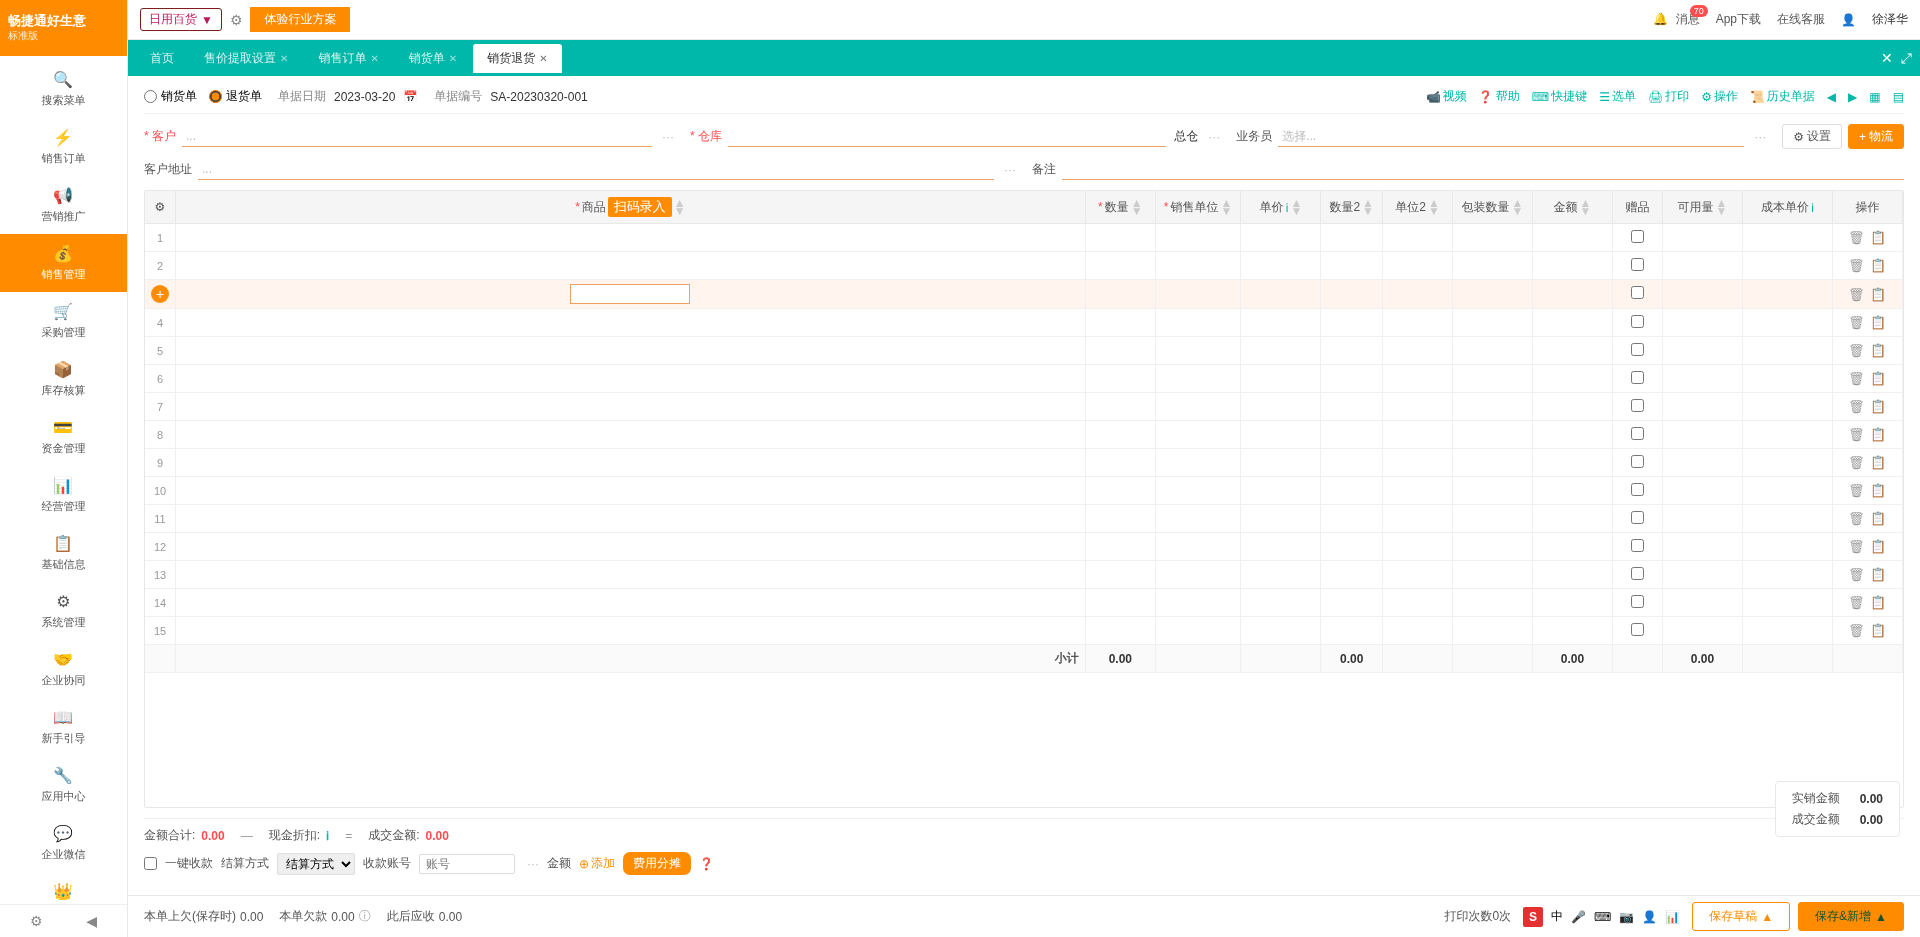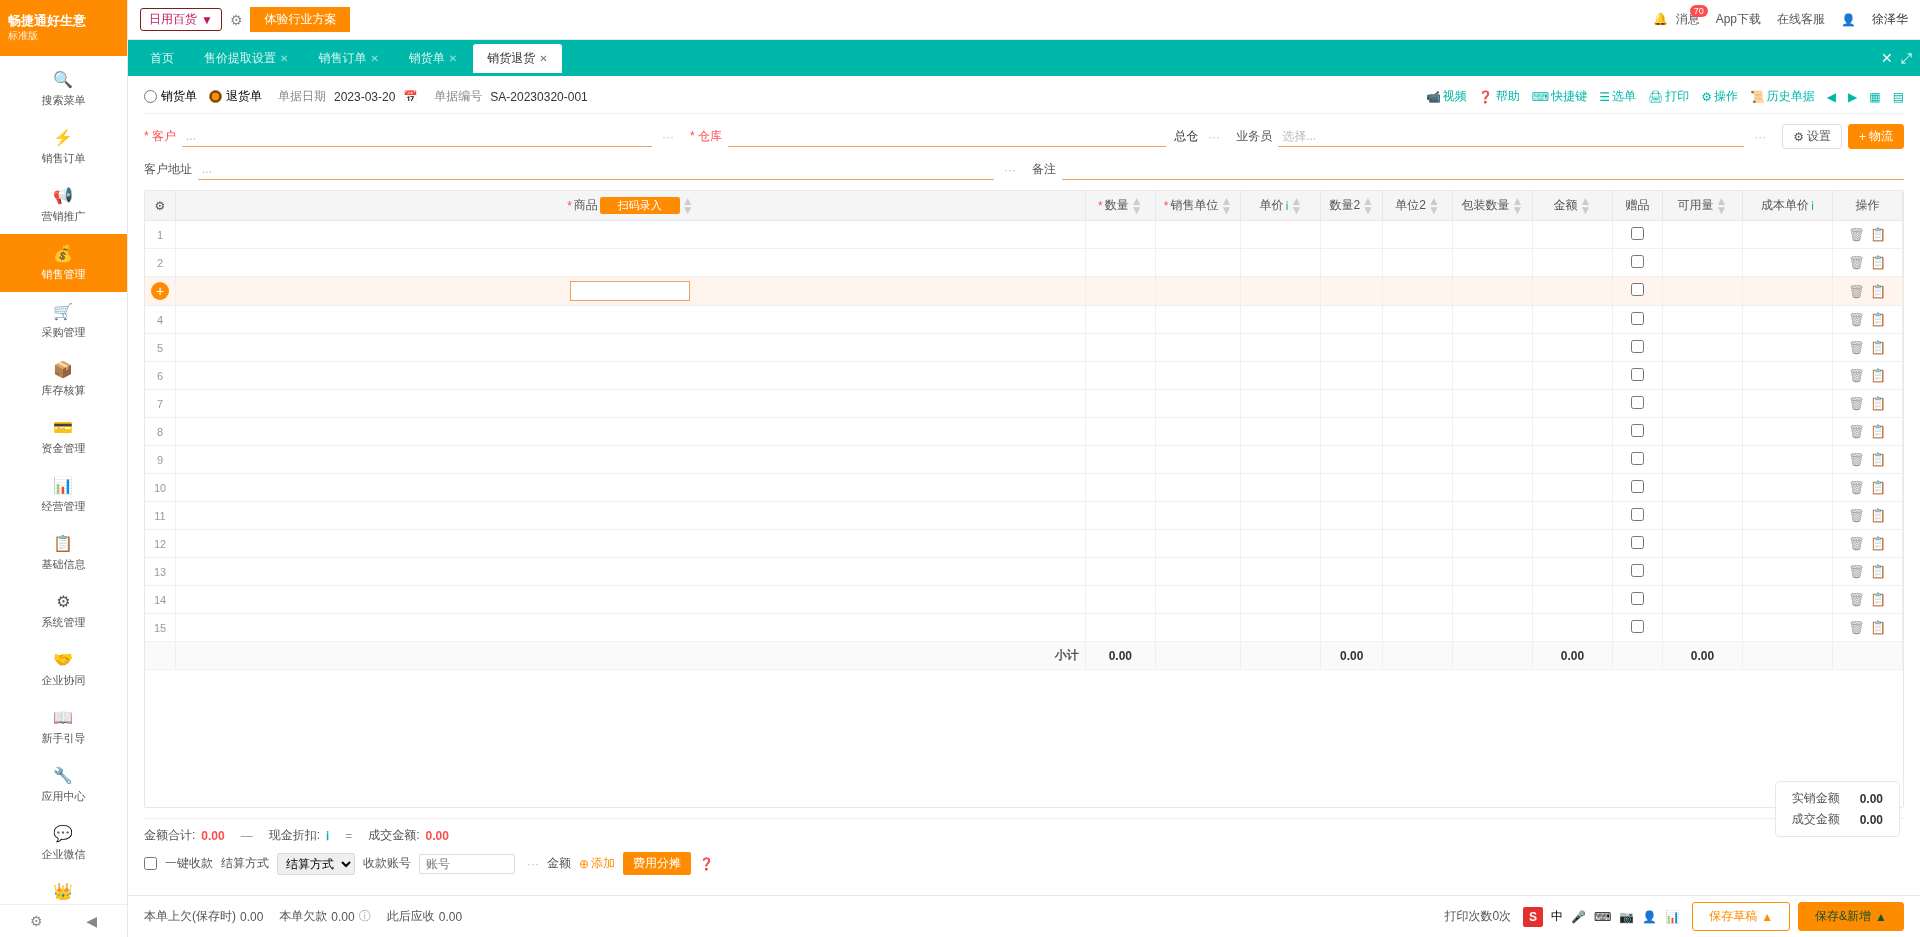"扫码录入" .scan-btn { font-size: 11px -> 13px; padding: 1px 18px -> 1px 6px }
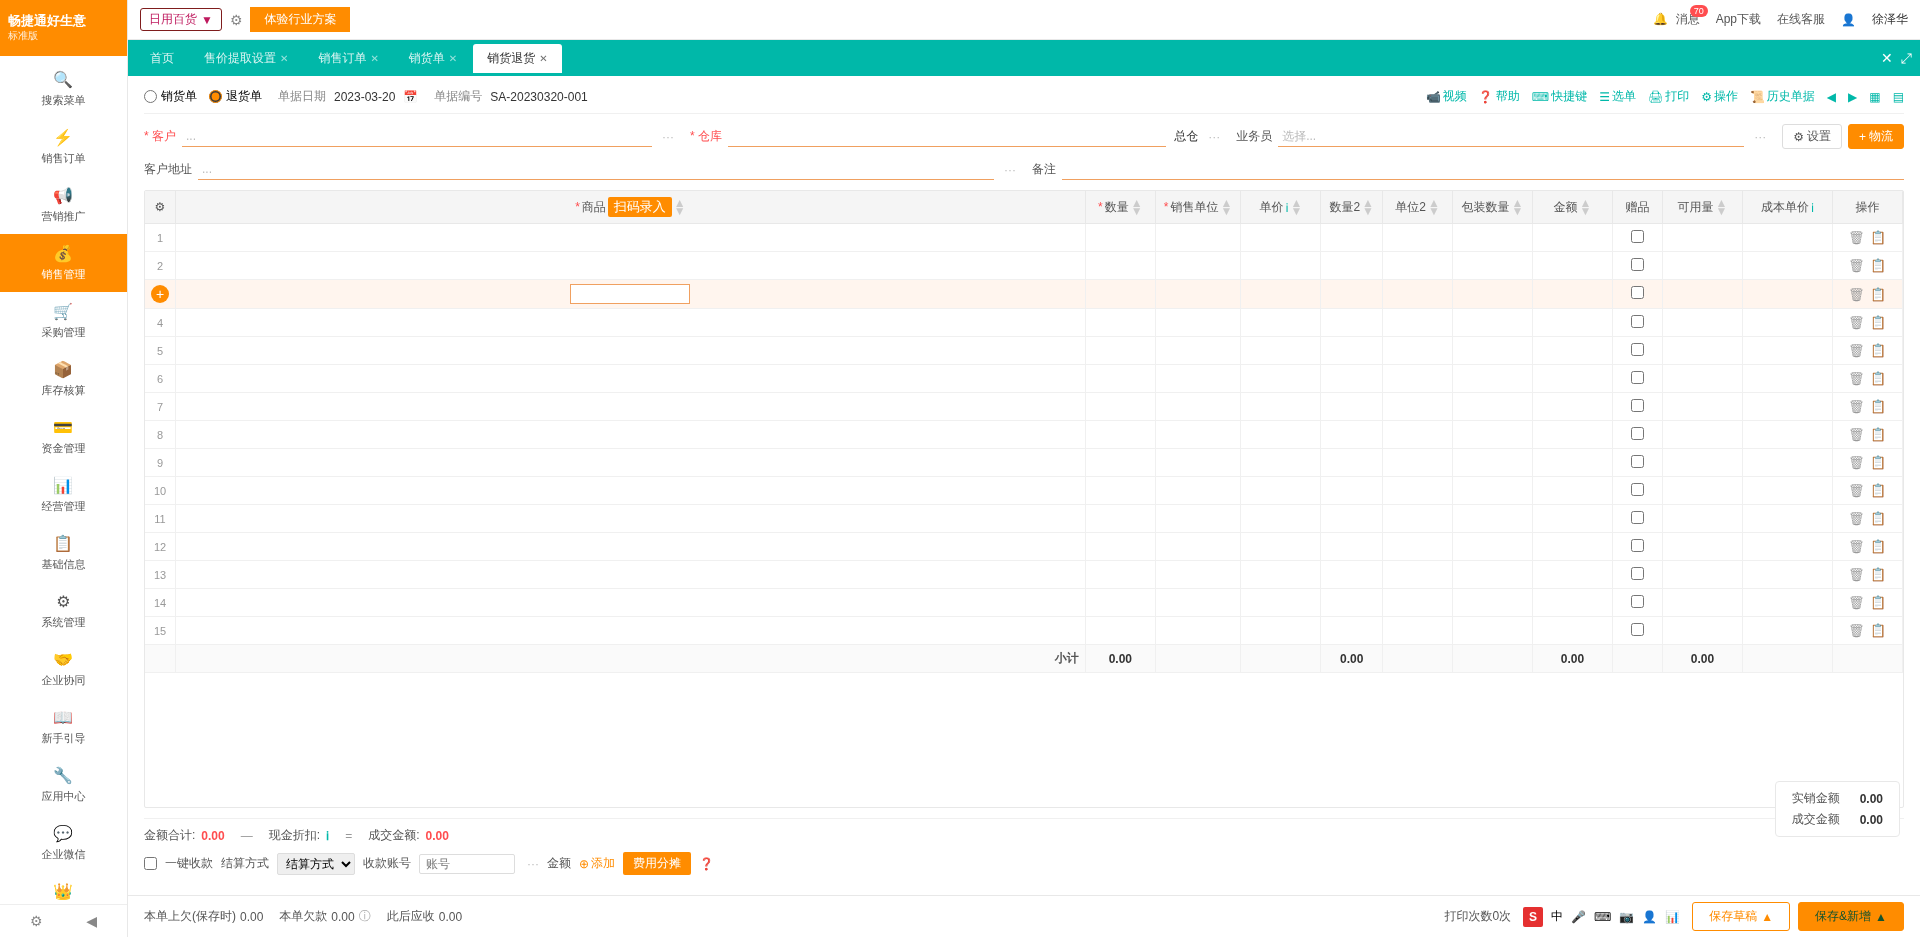"费用分摊" .btn-expense { border-radius: 2px -> 7px }
